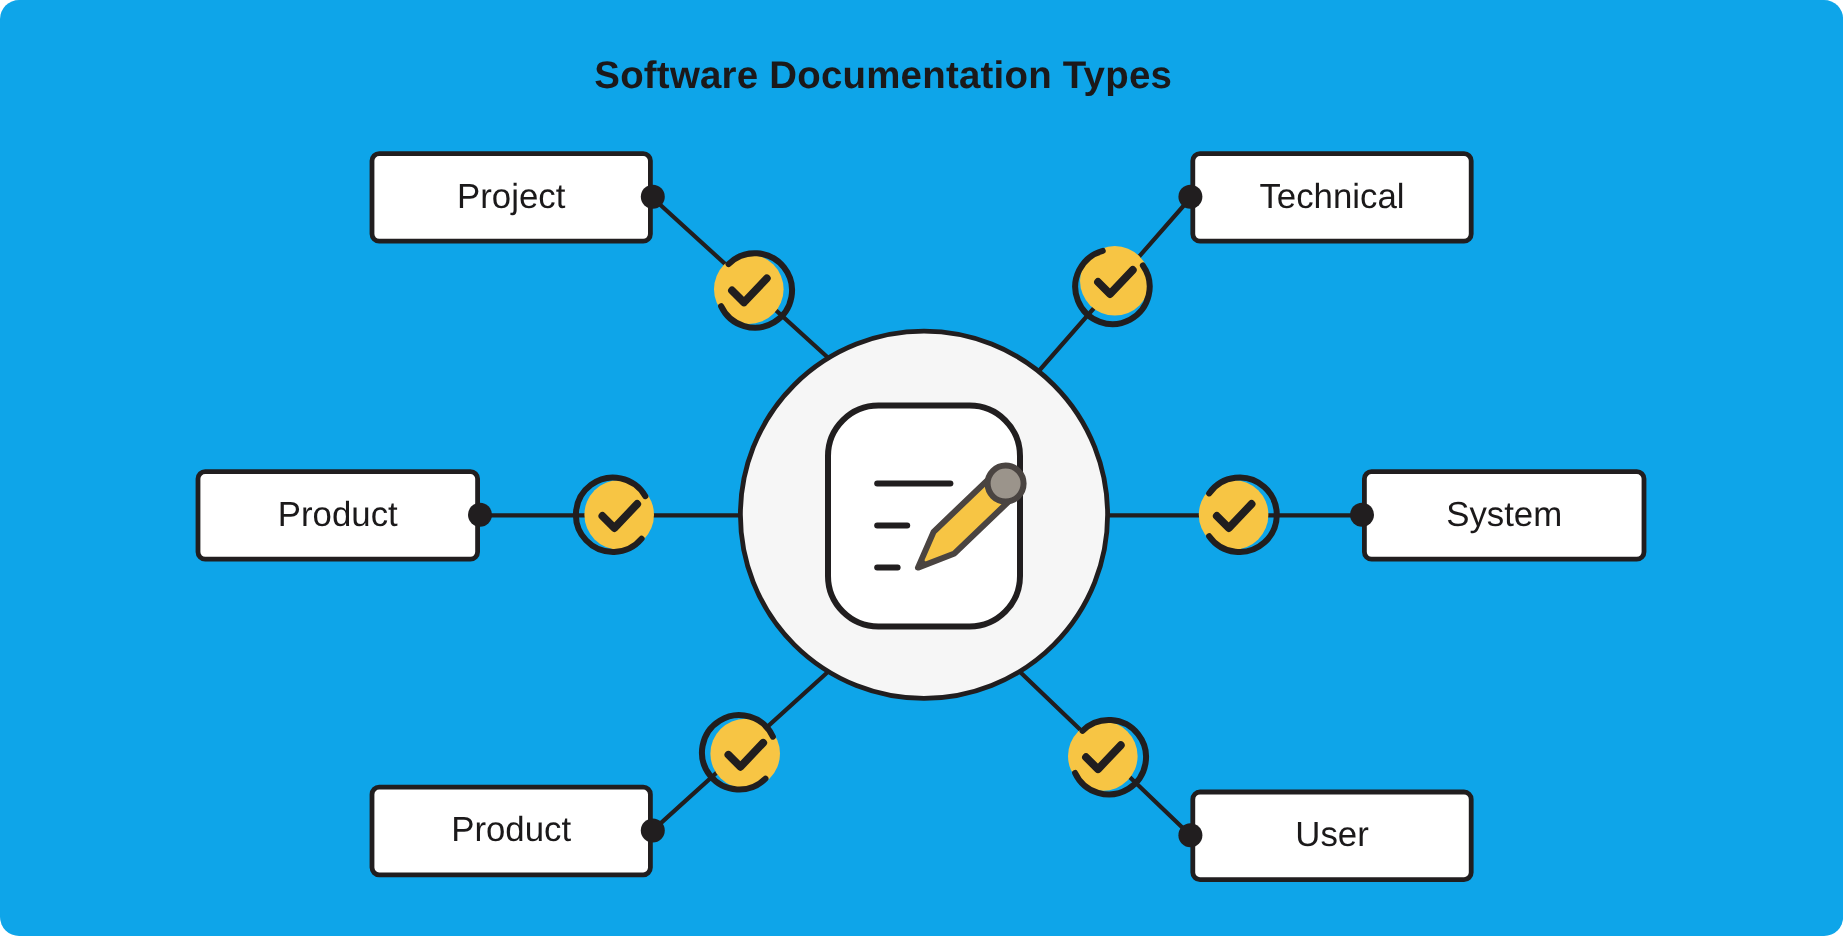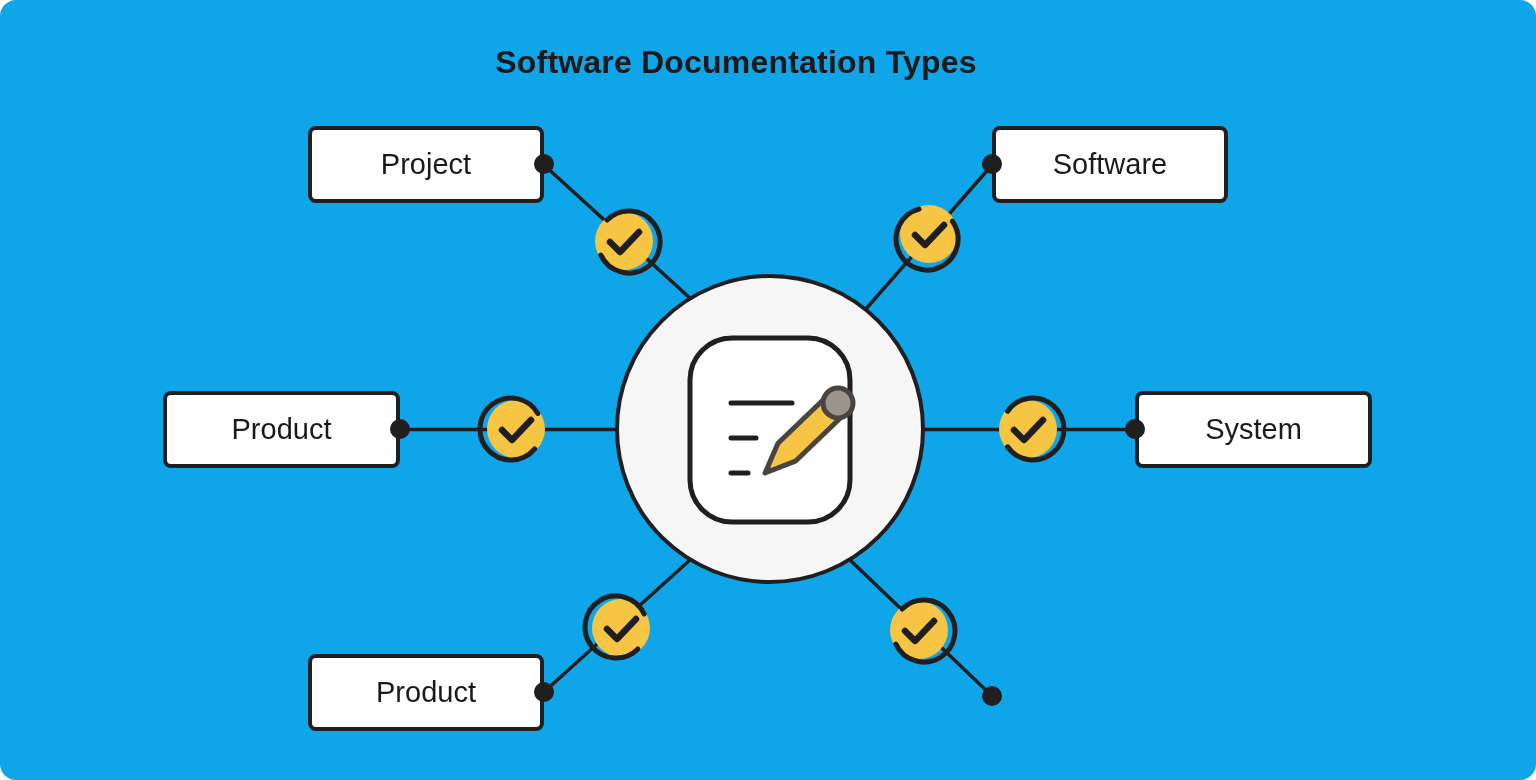"Software" span.node-label { text: Software -> Technical }
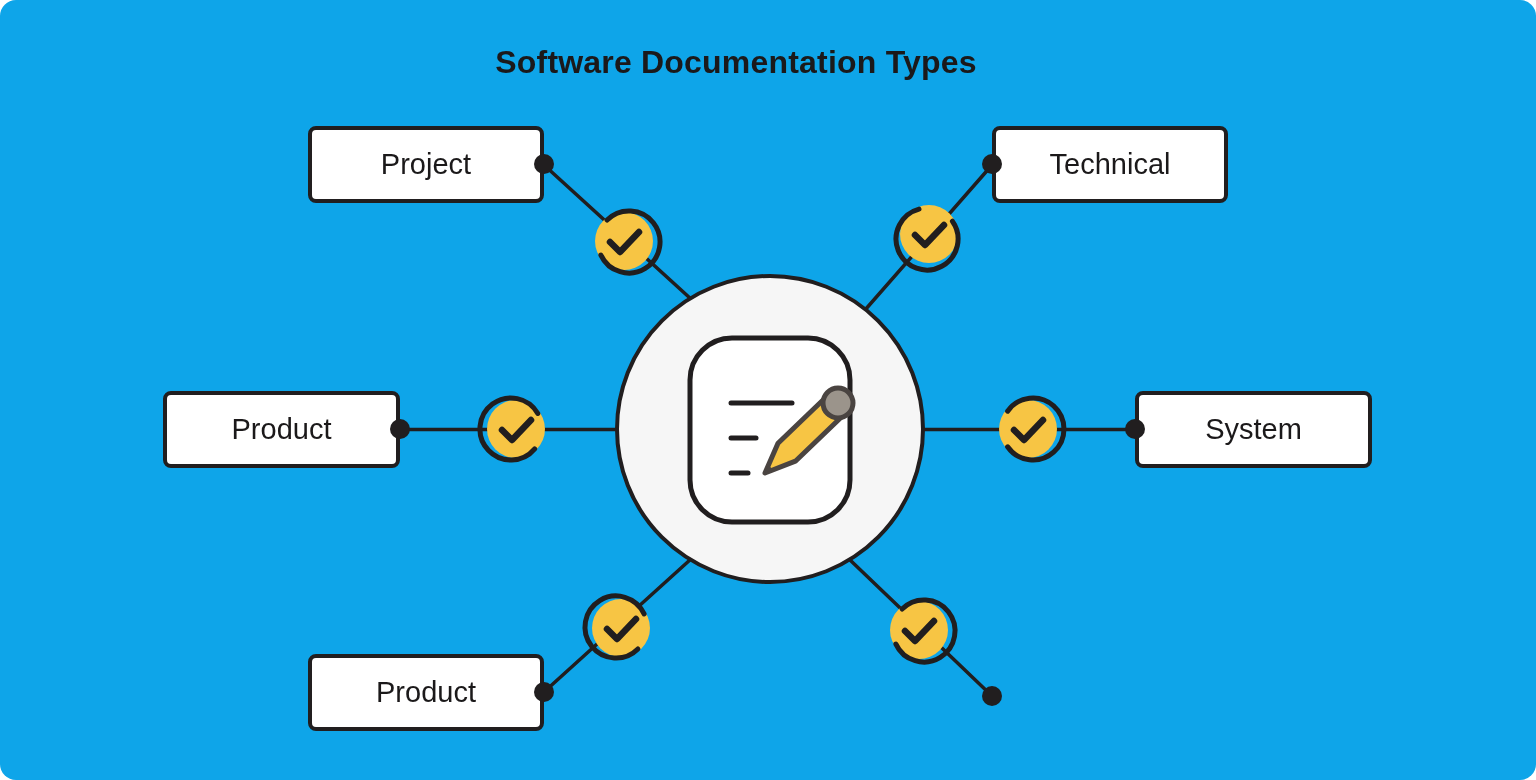"User" div.node-box { html: none -> <div> <span>User</span> </div> }
